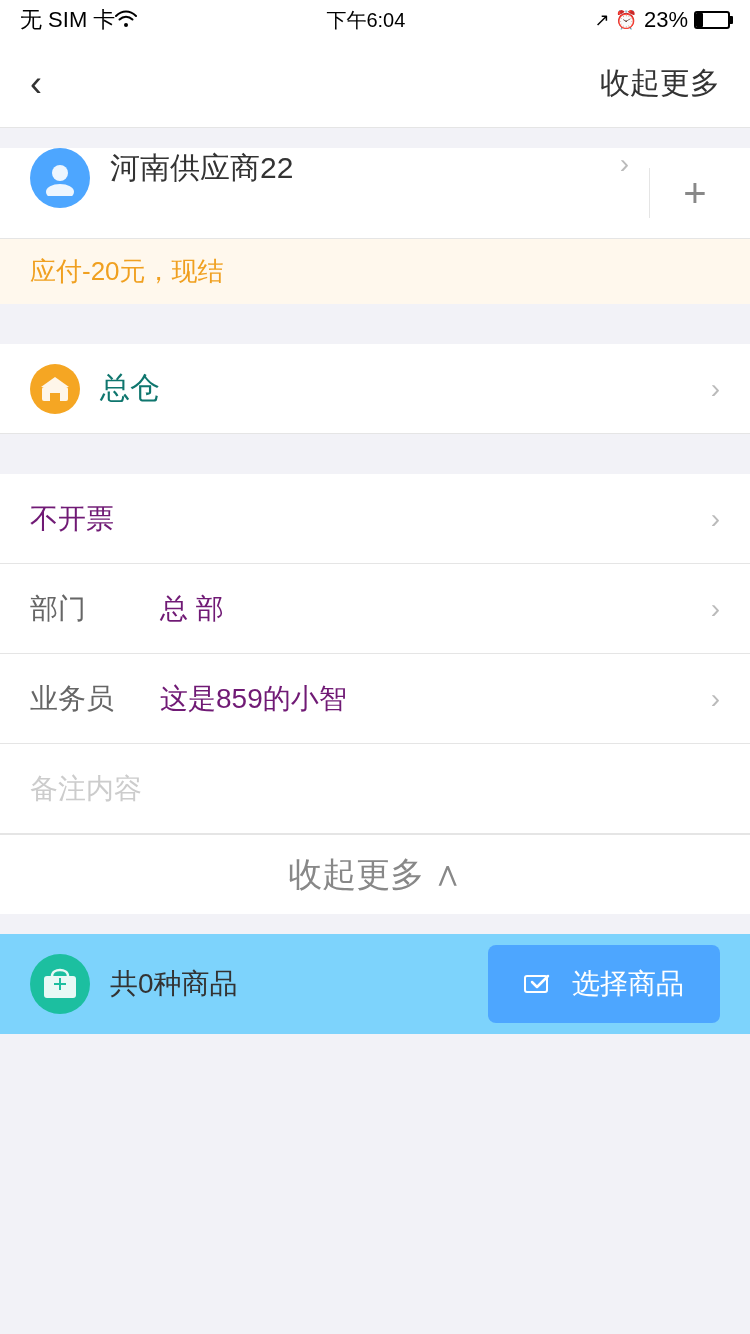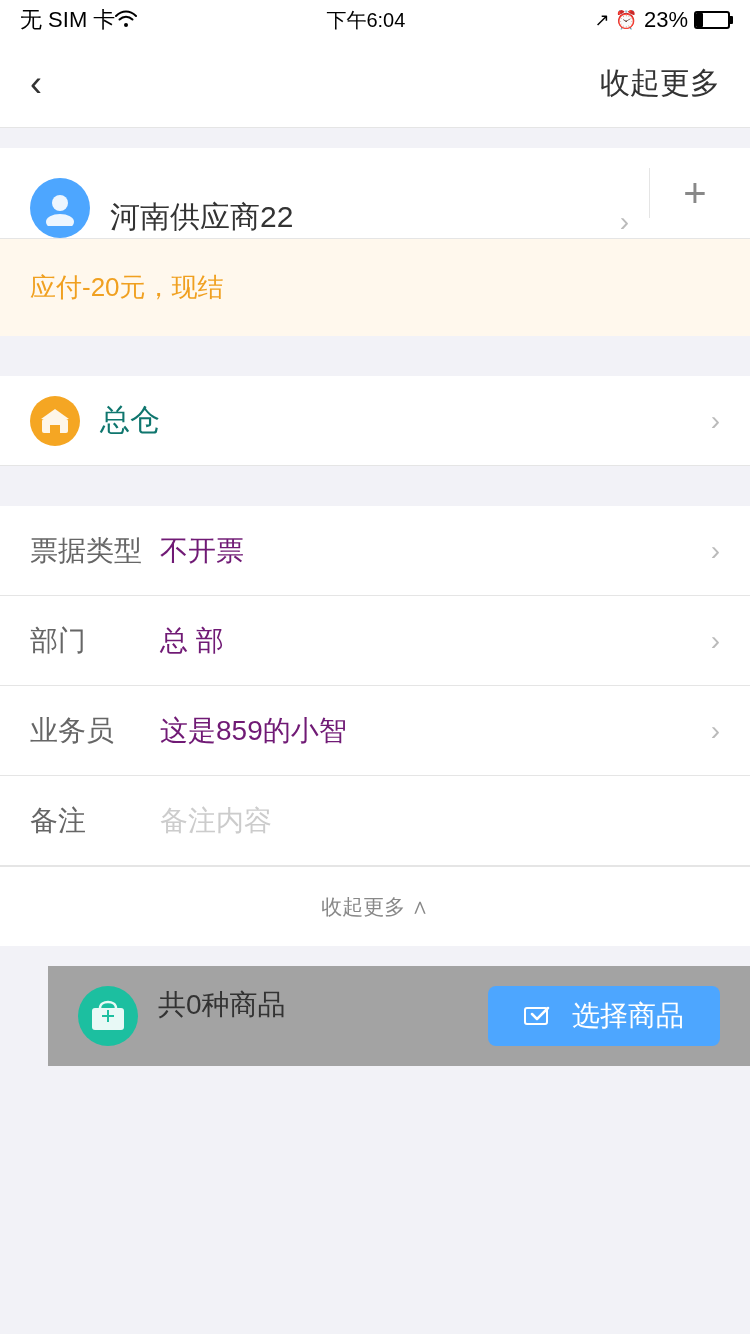"河南供应商22" .supplier-row { align-items: flex-end -> flex-start }
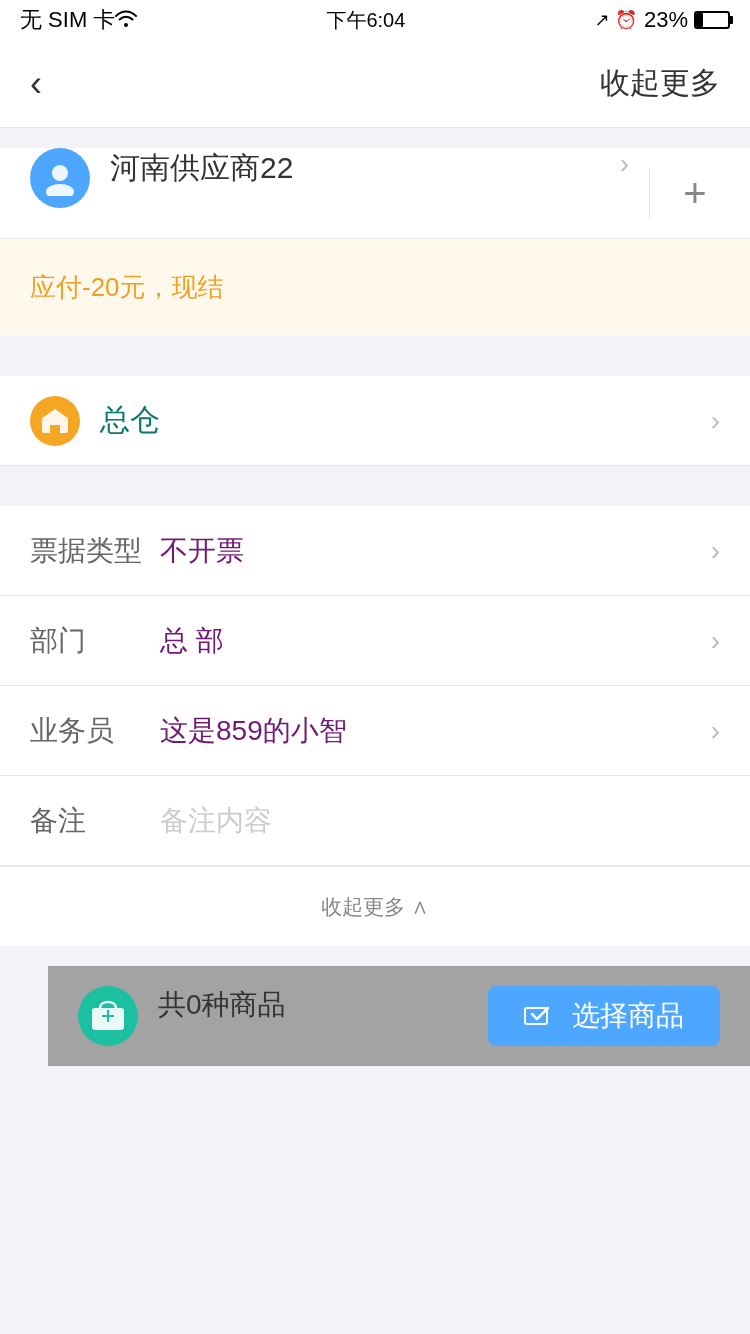"应付-20元，现结" .notice-banner { padding: 31px 30px -> 15px 30px }
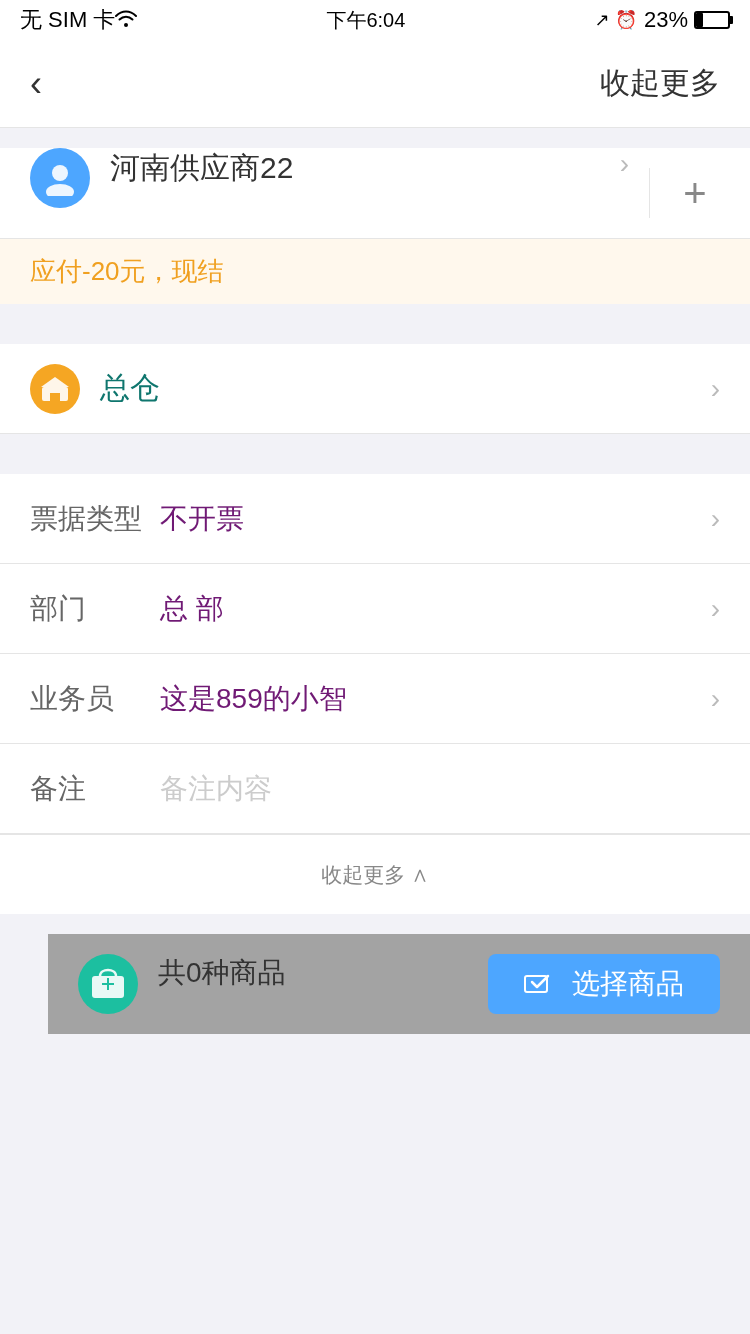"票据类型" span.form-label { html: <span>票据类型</span> -> none }
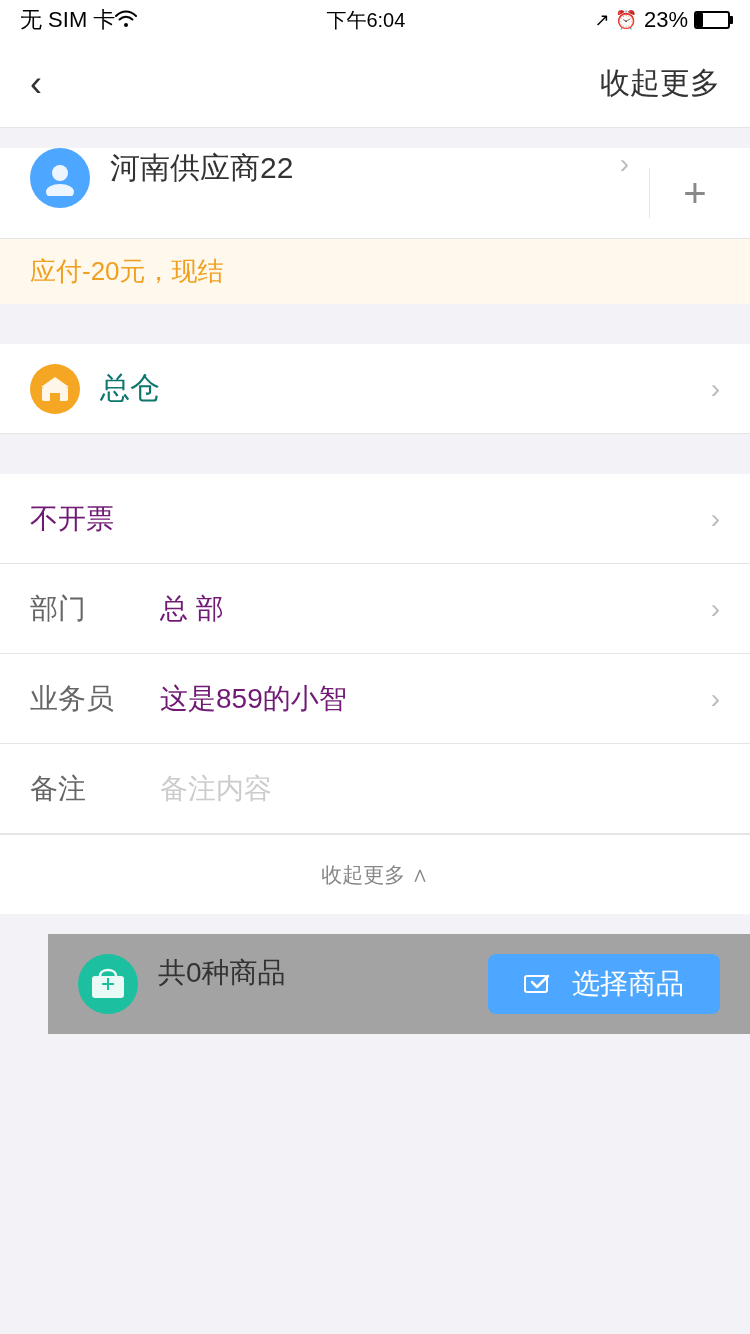"备注" span.form-label { html: <span>备注</span> -> none }
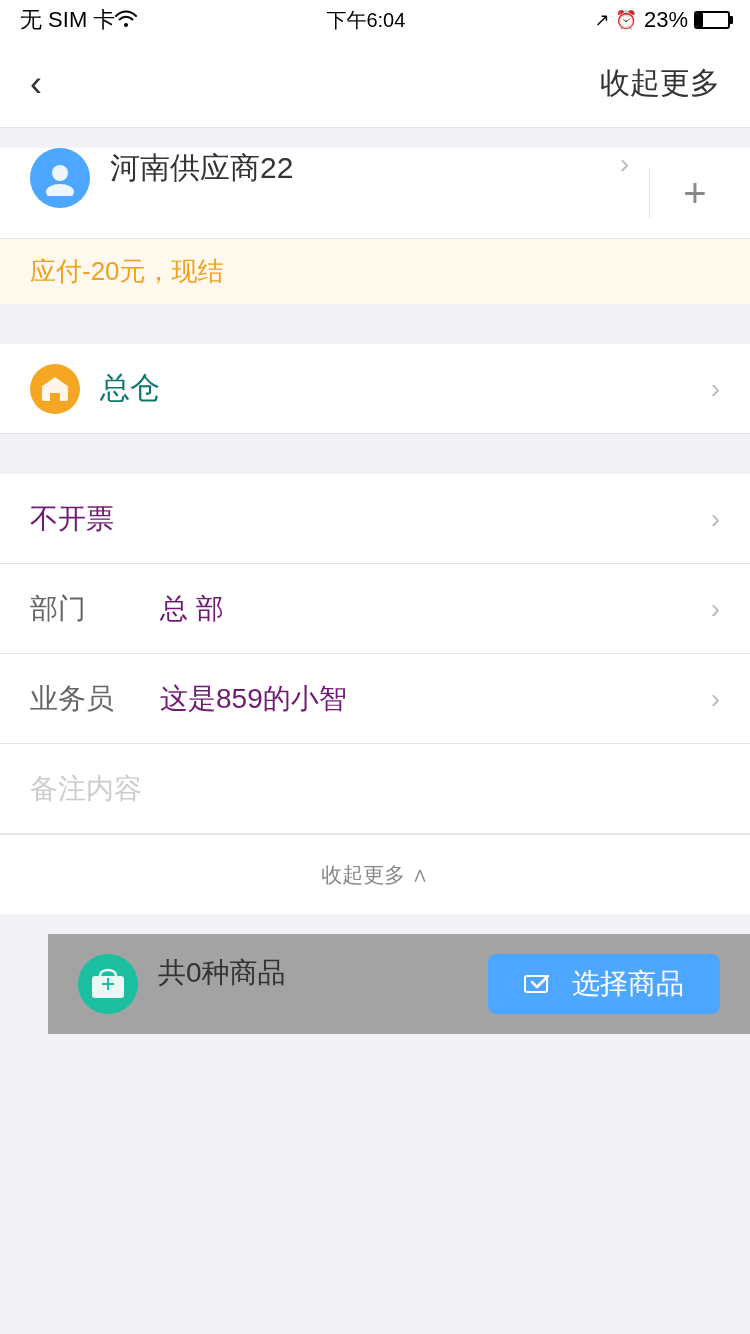"收起更多 ∧" .collapse-row { font-size: 21px -> 34px }
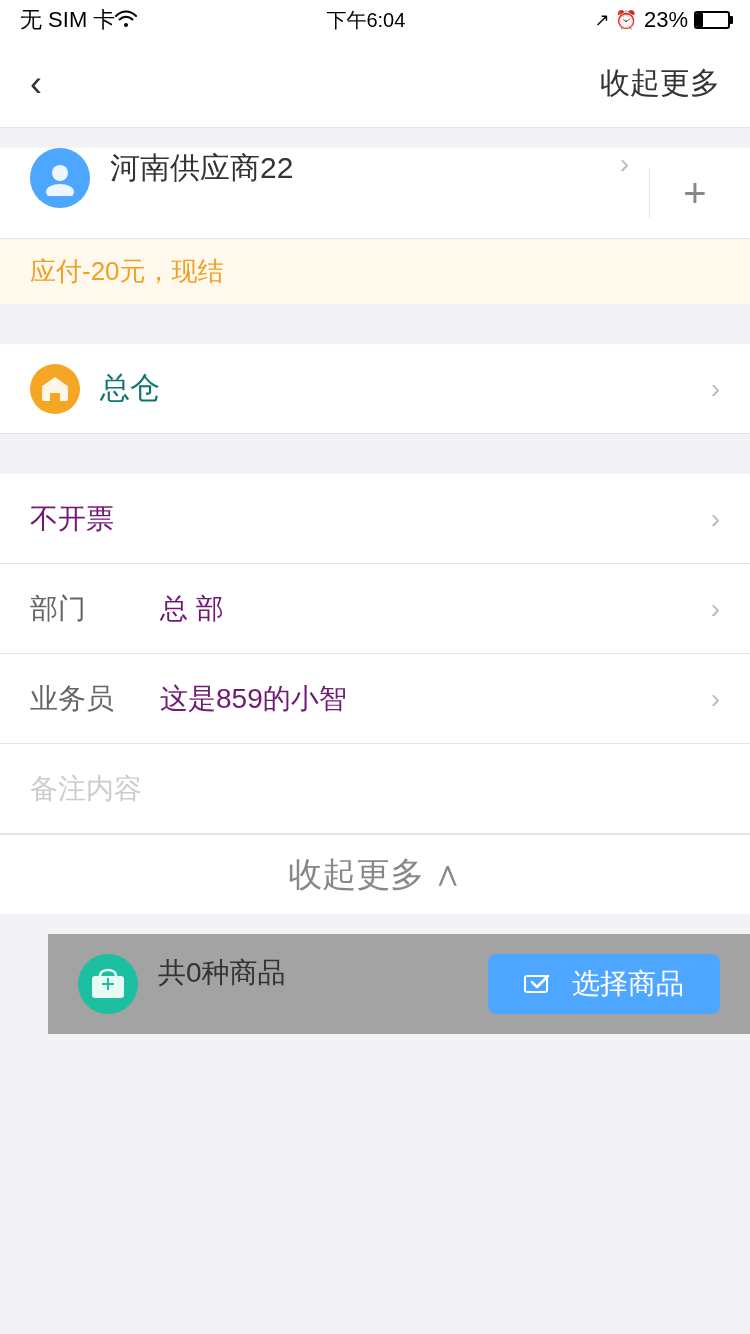"共0种商品" .bottom-bar { align-items: none -> center; background: #a3a3a3 -> #7dd3fc; margin-left: 48px -> none }
